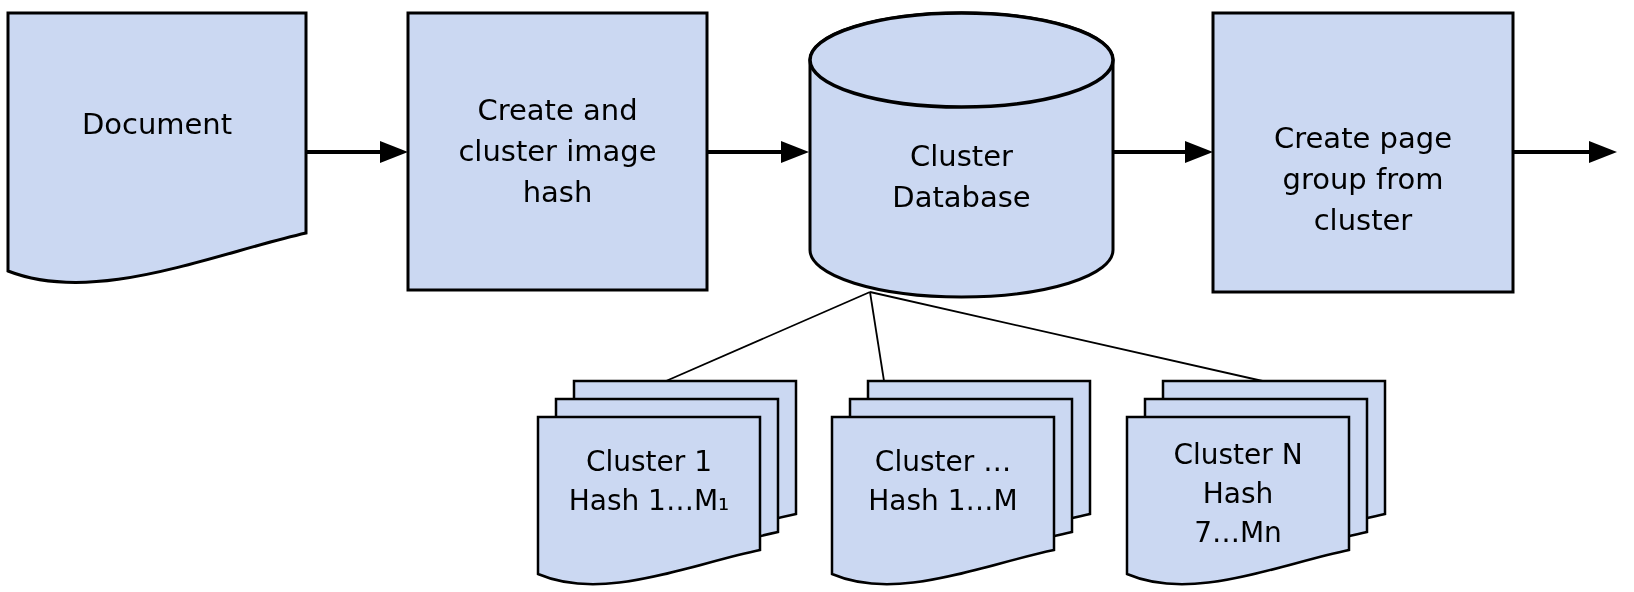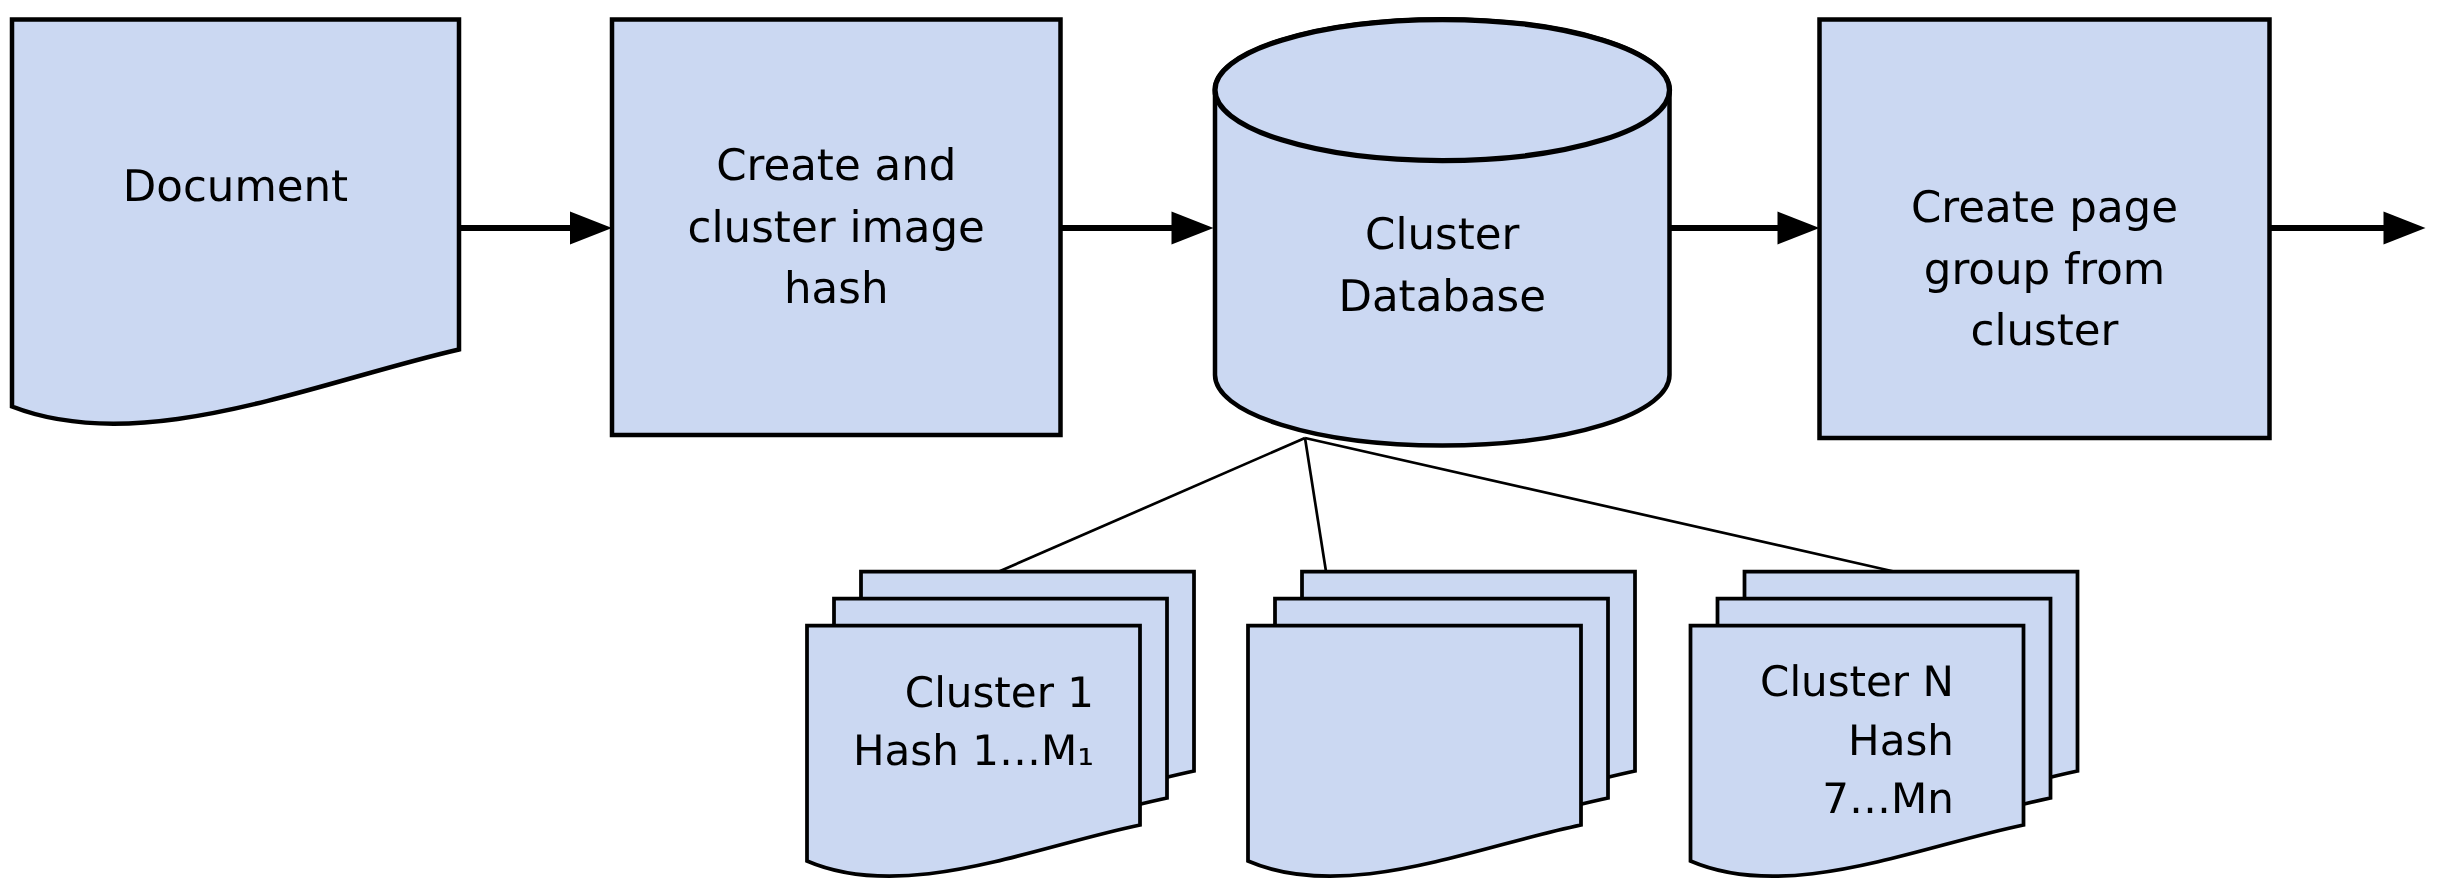"Cluster 1" .stack-label span { text-align: right -> none }
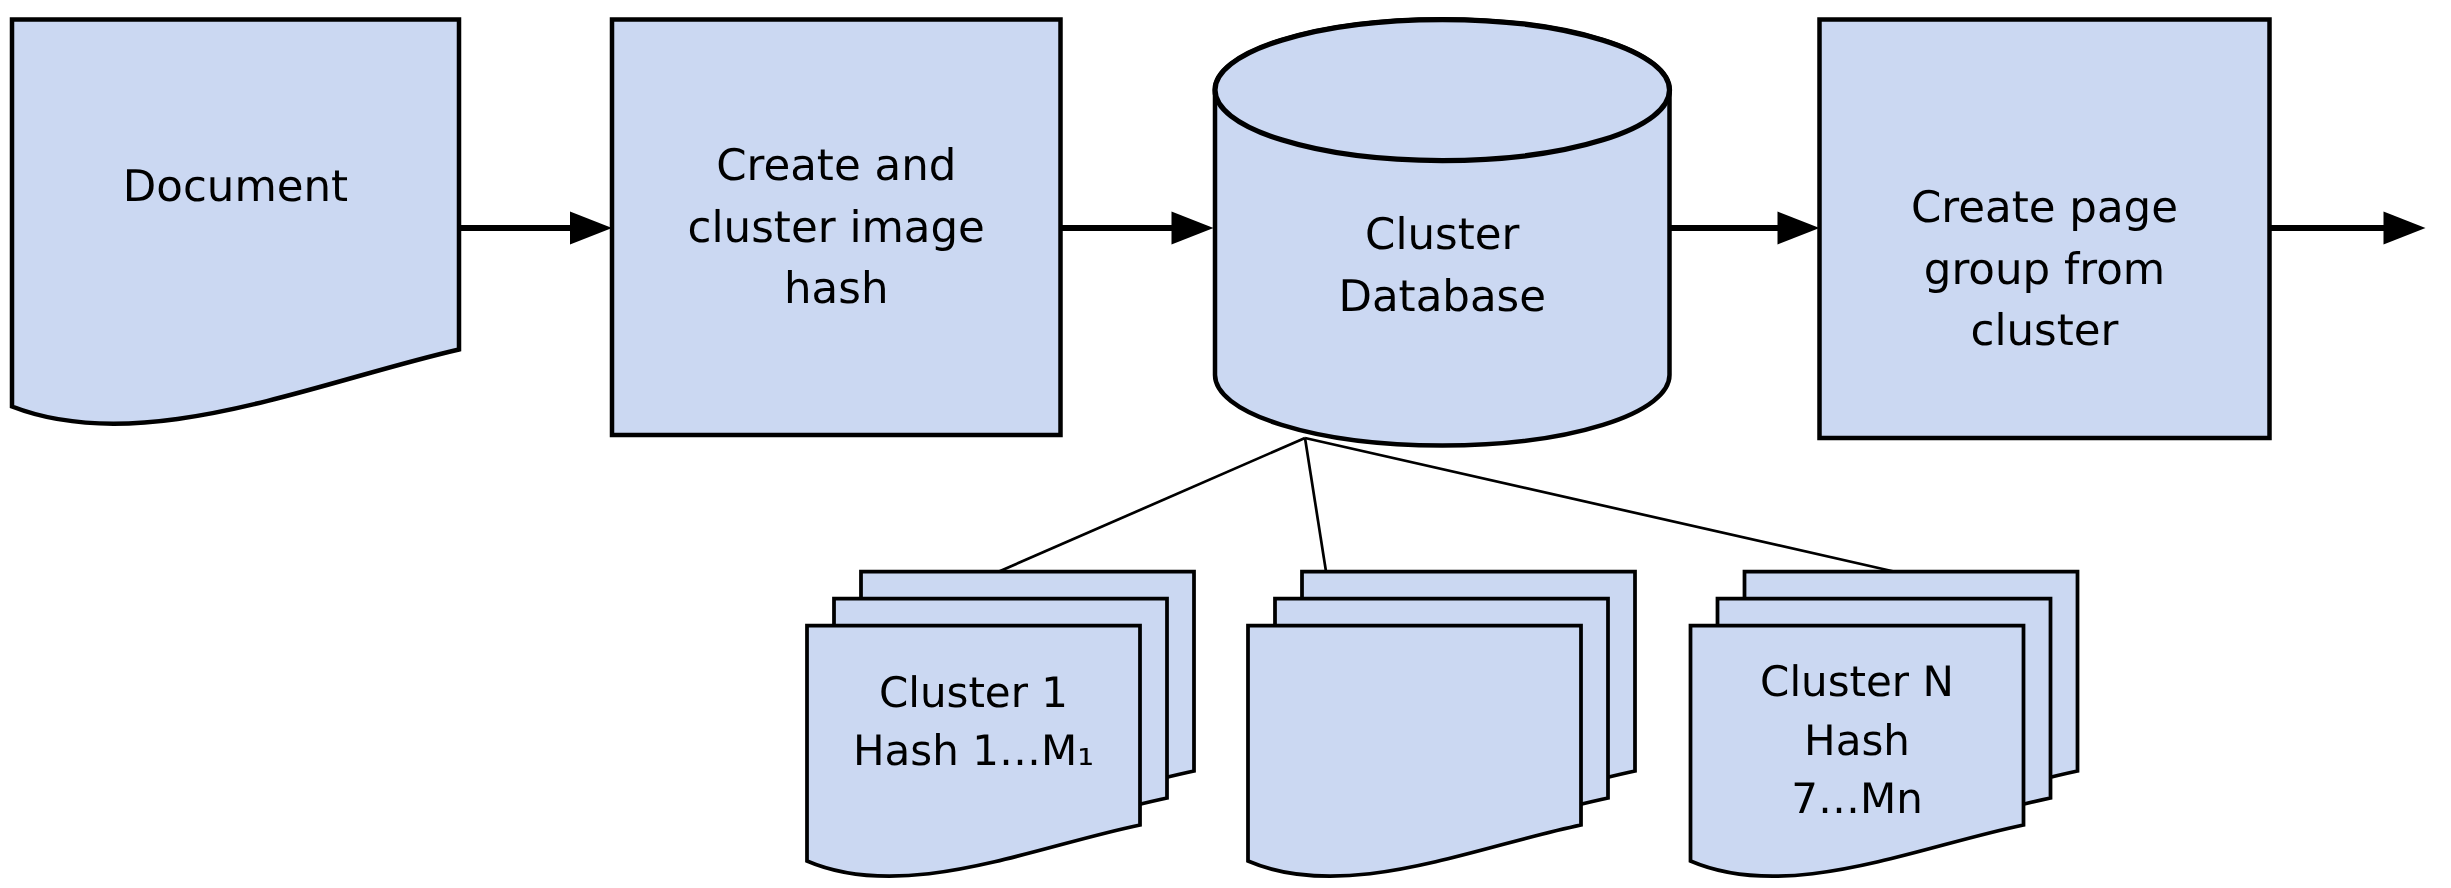"Cluster …" div.node-label { html: none -> <div> <span>Cluster … Hash 1…M</span> </div> }
